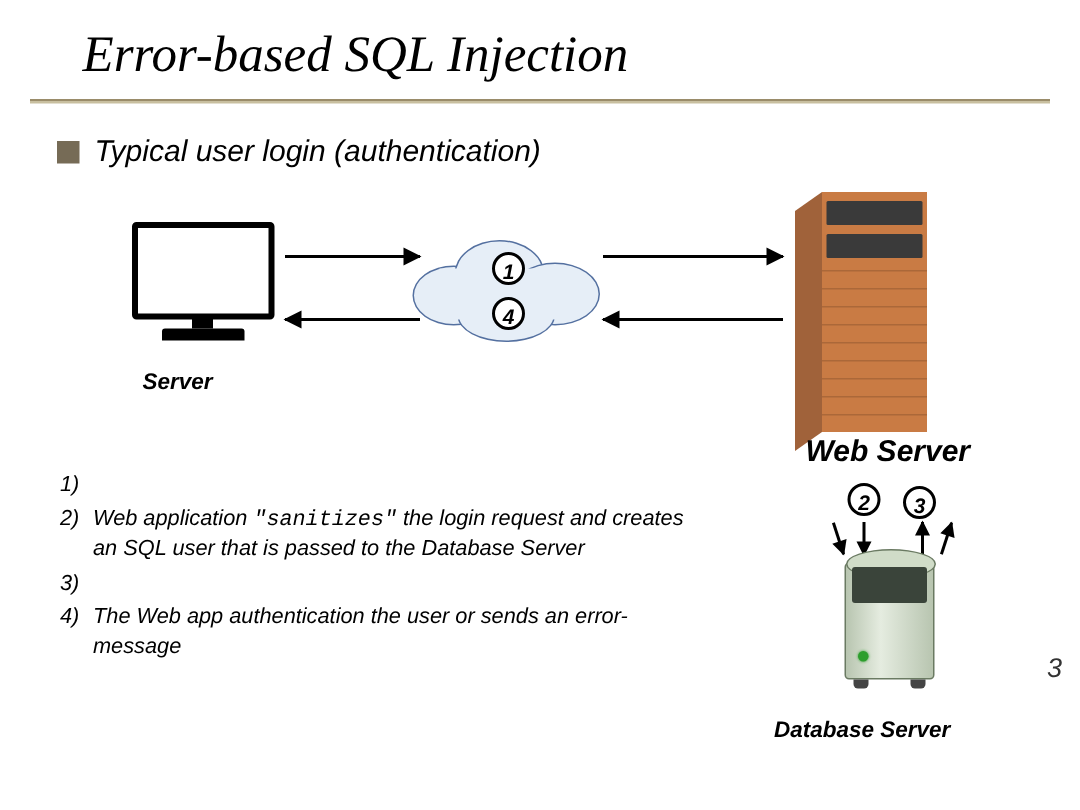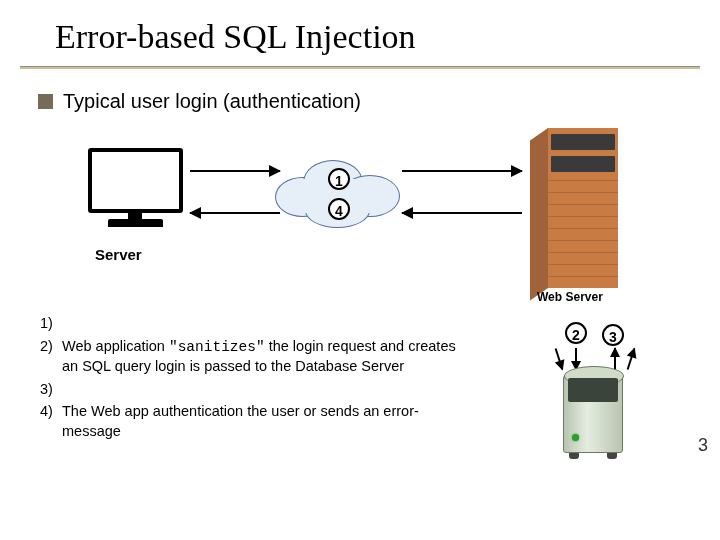"Error-based SQL Injection" .slide { font-style: none -> italic }
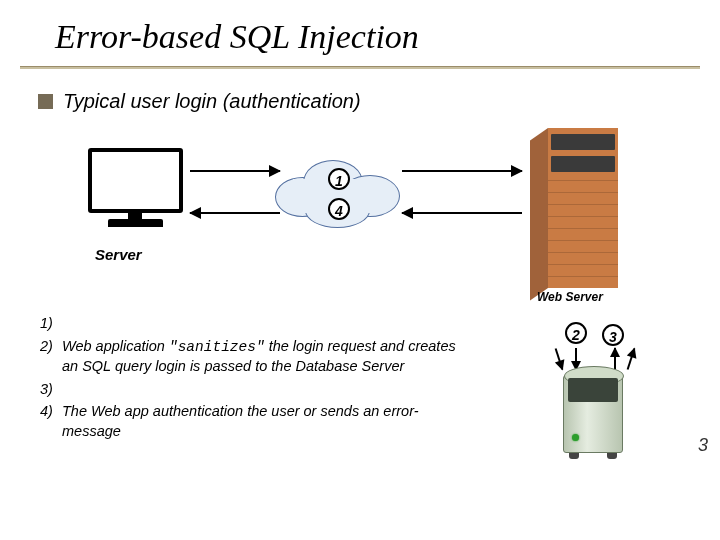"Web Server" .webserver-label { font-size: 12px -> 20px }
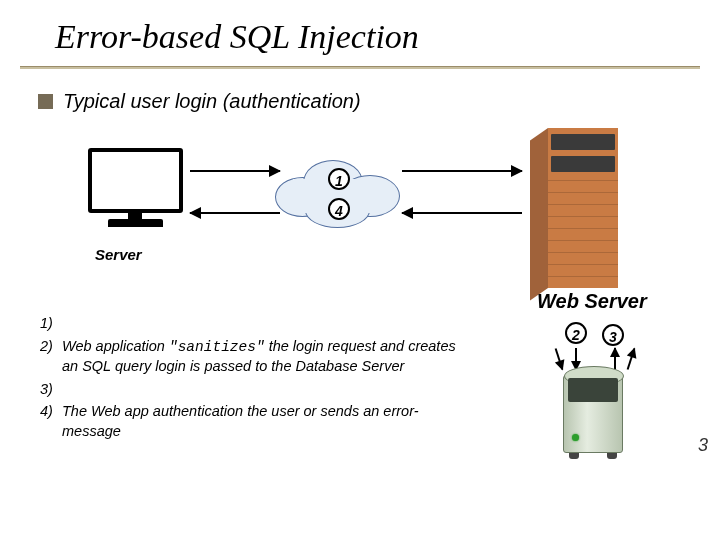"the login request and creates" span { text: query login -> user that }
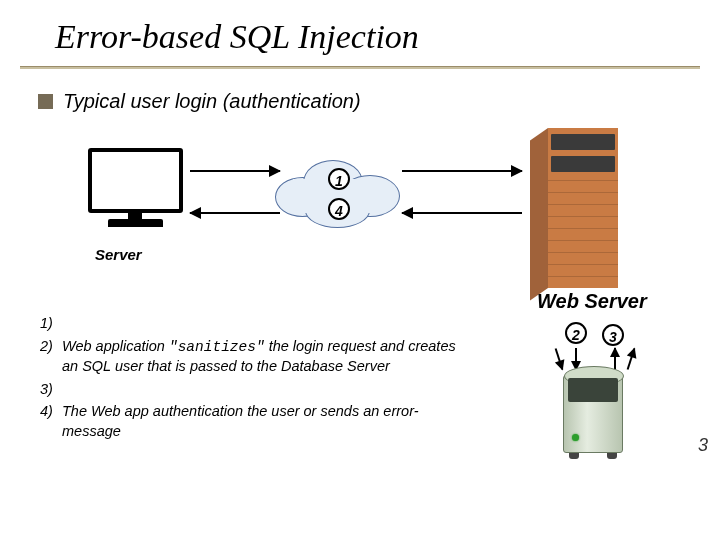"Database Server" div.dbserver-label { html: none -> <div>Database Server</div> }
